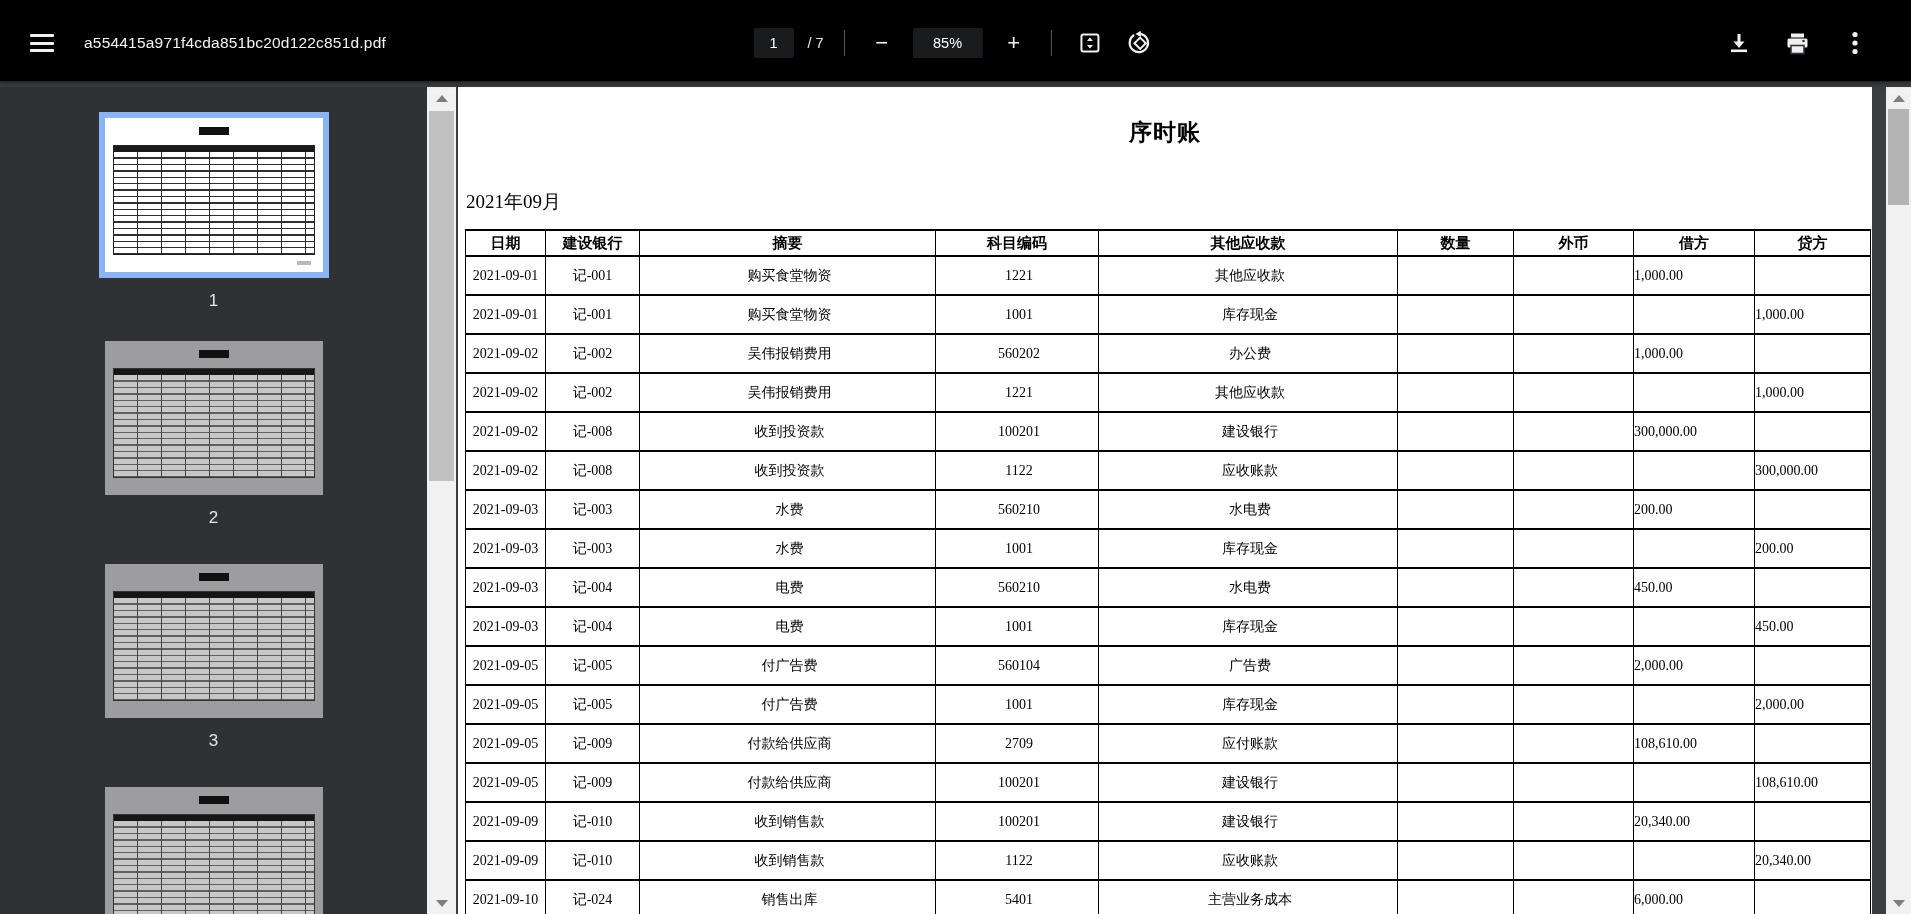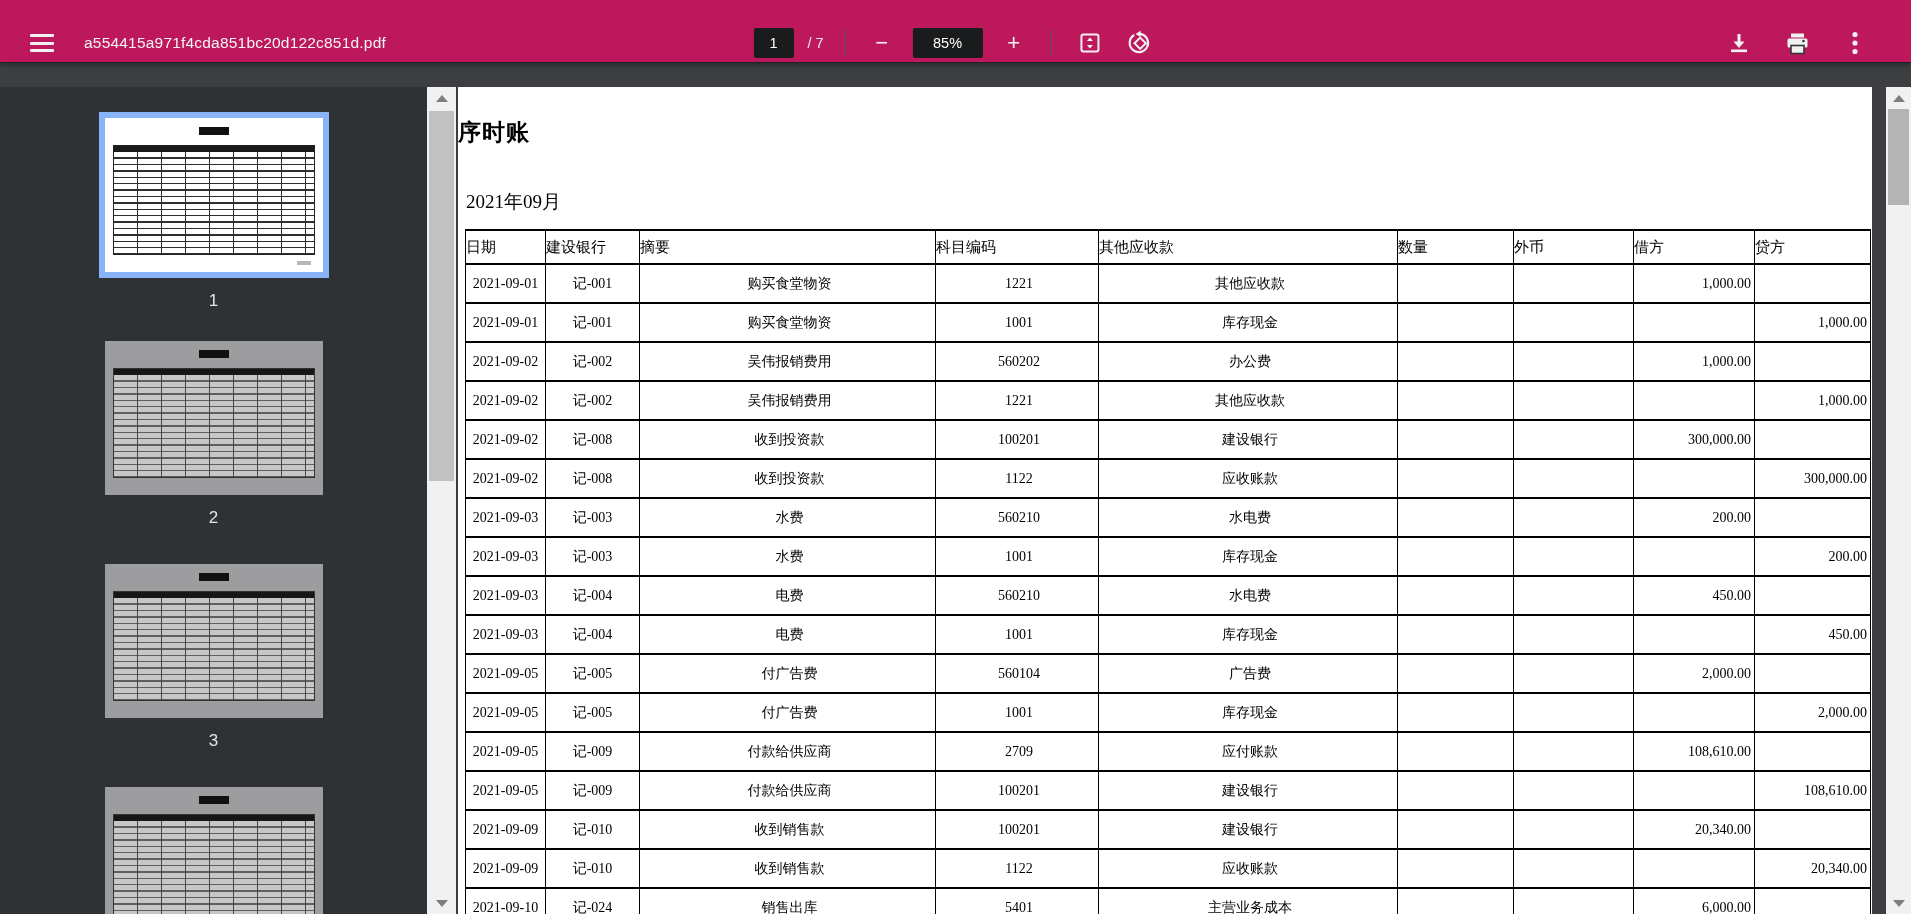"a554415a971f4cda851bc20d122c851d.pdf" .toolbar { background: #be185d -> #000000; height: 63px -> 82px }
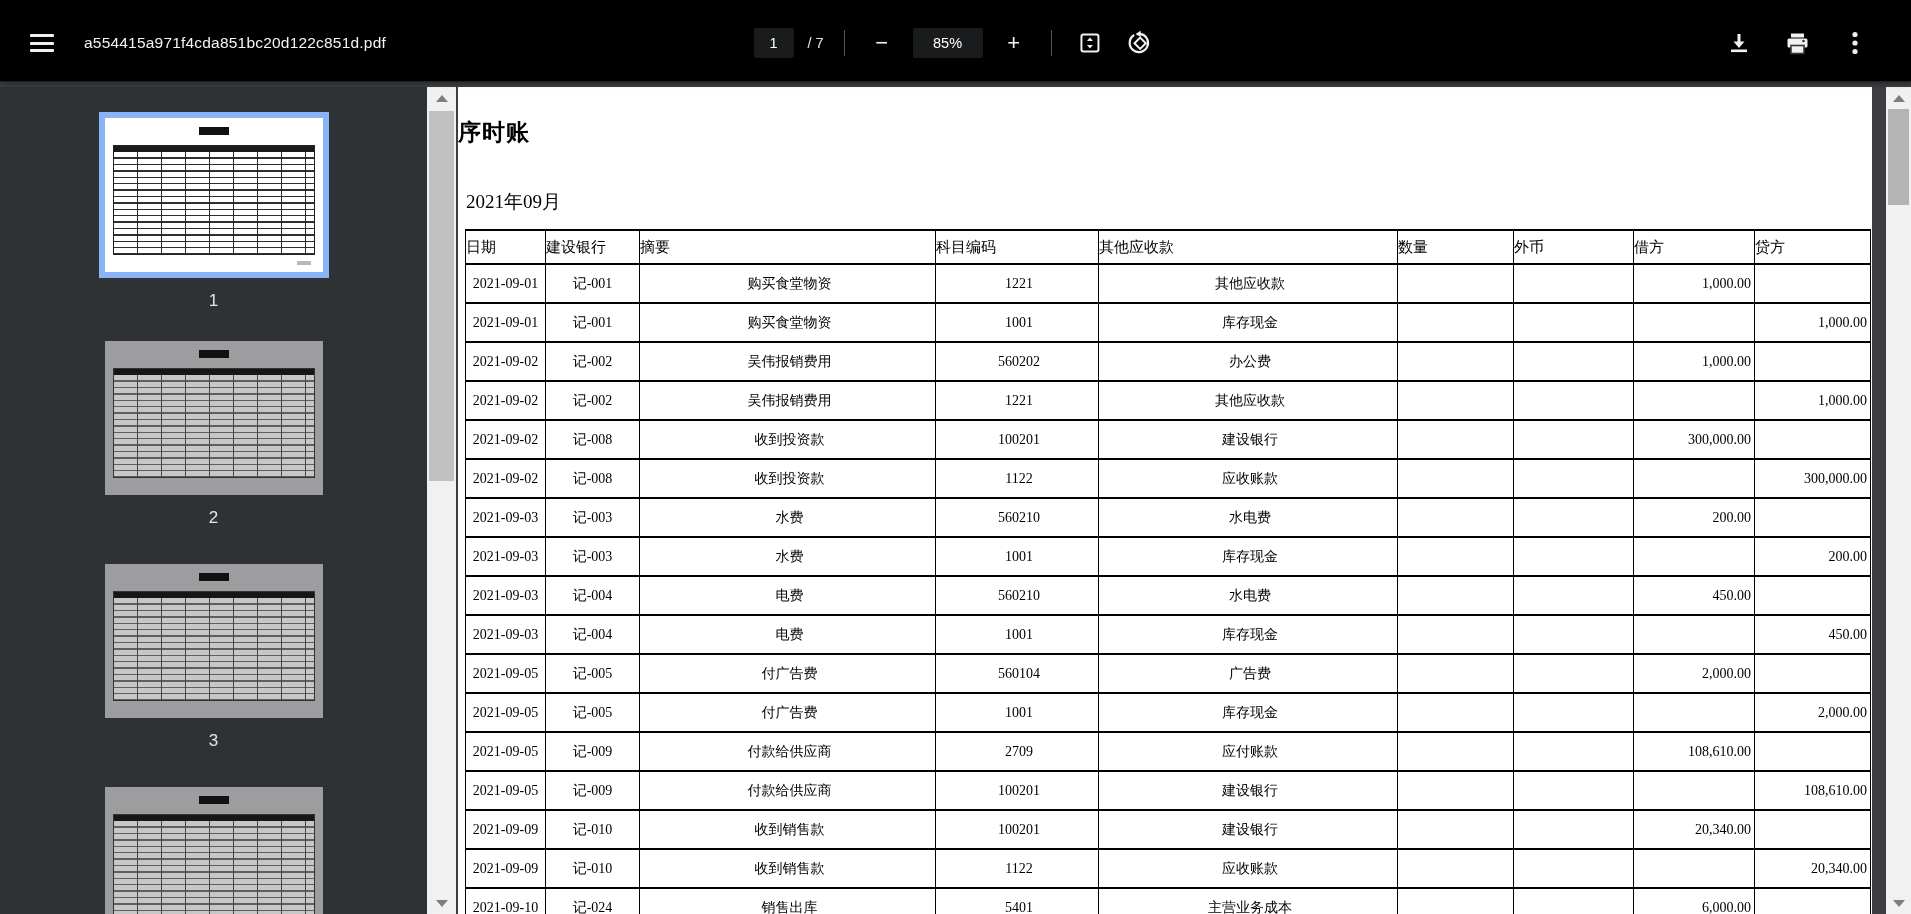"序时账" .pdf-title { text-align: left -> center }
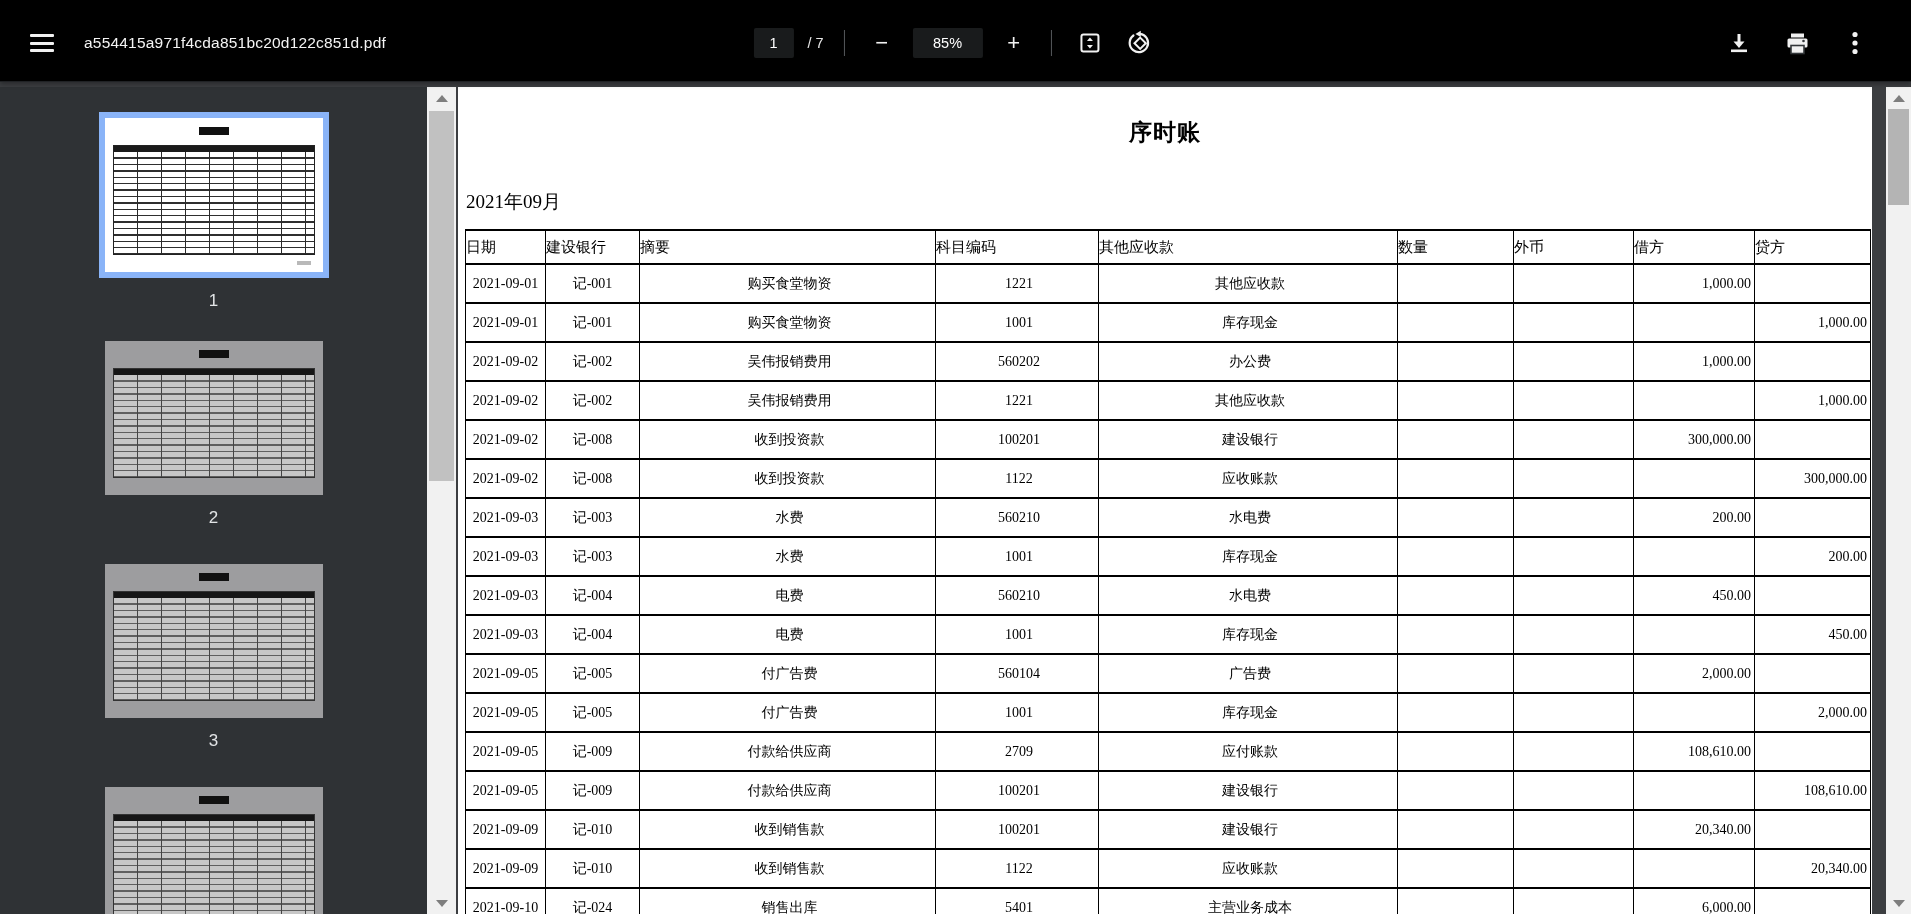"日期" table.journal th { font-weight: normal -> bold; height: 34px -> 26px; text-align: left -> center }
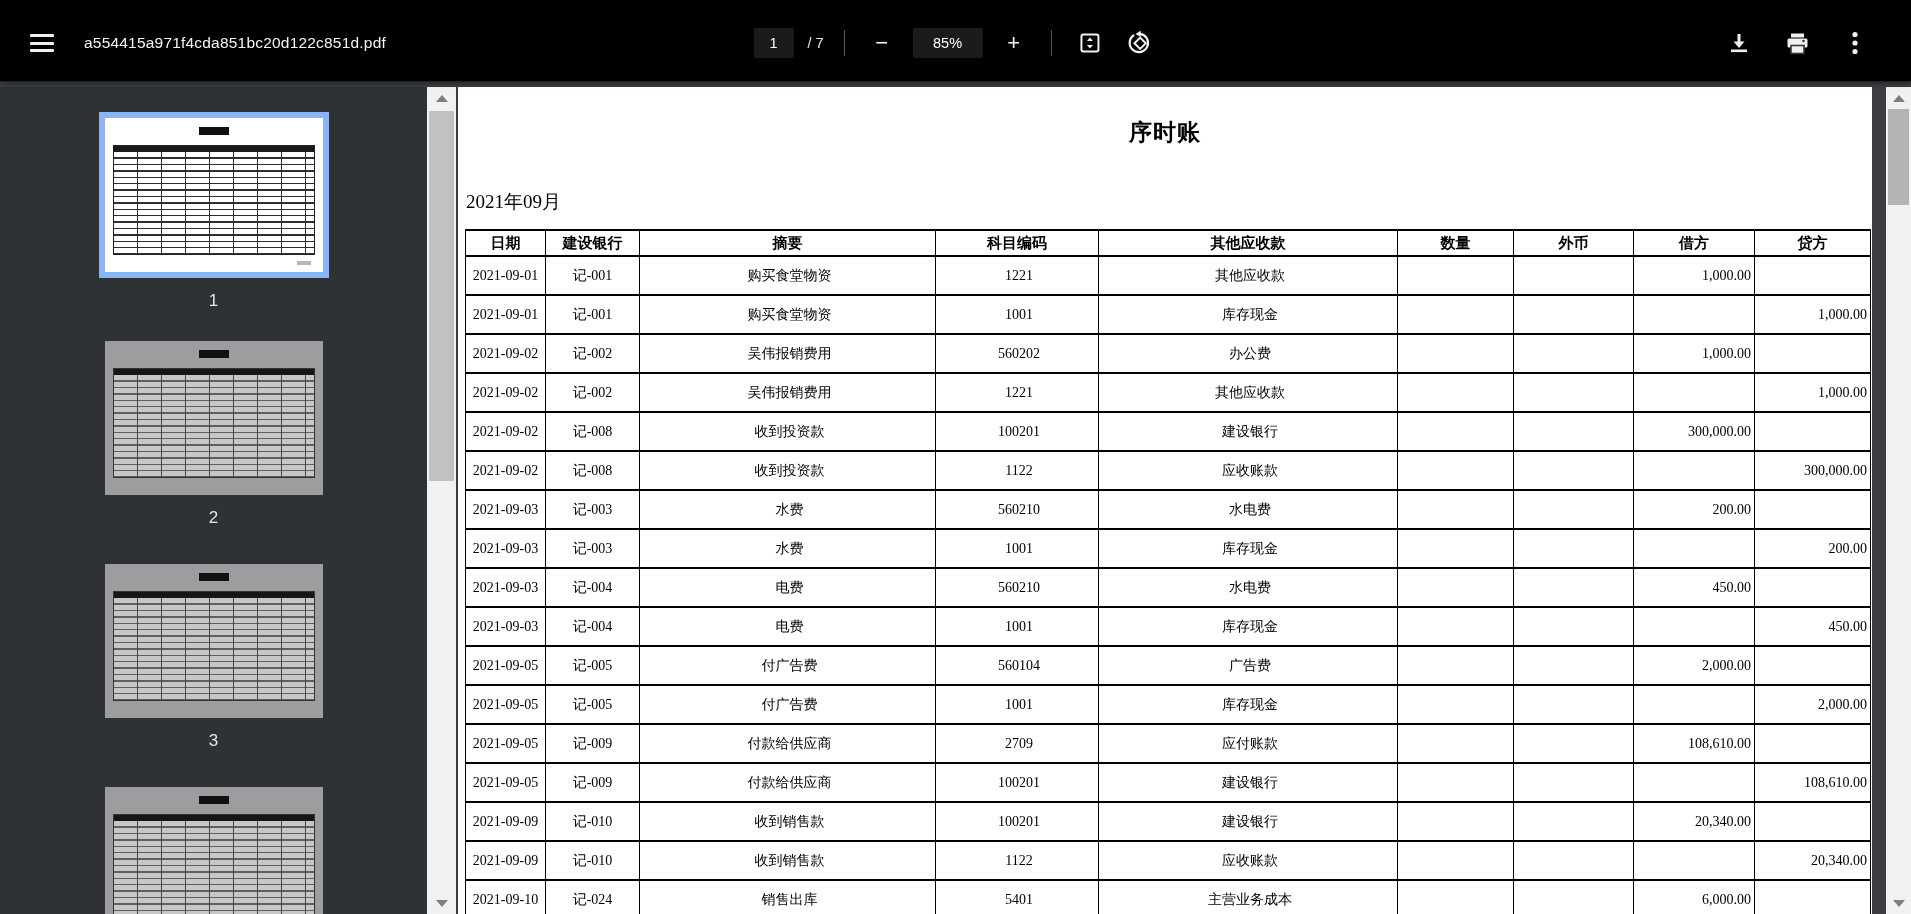"1,000.00" td.c-debit, td.c-credit { text-align: right -> left }
